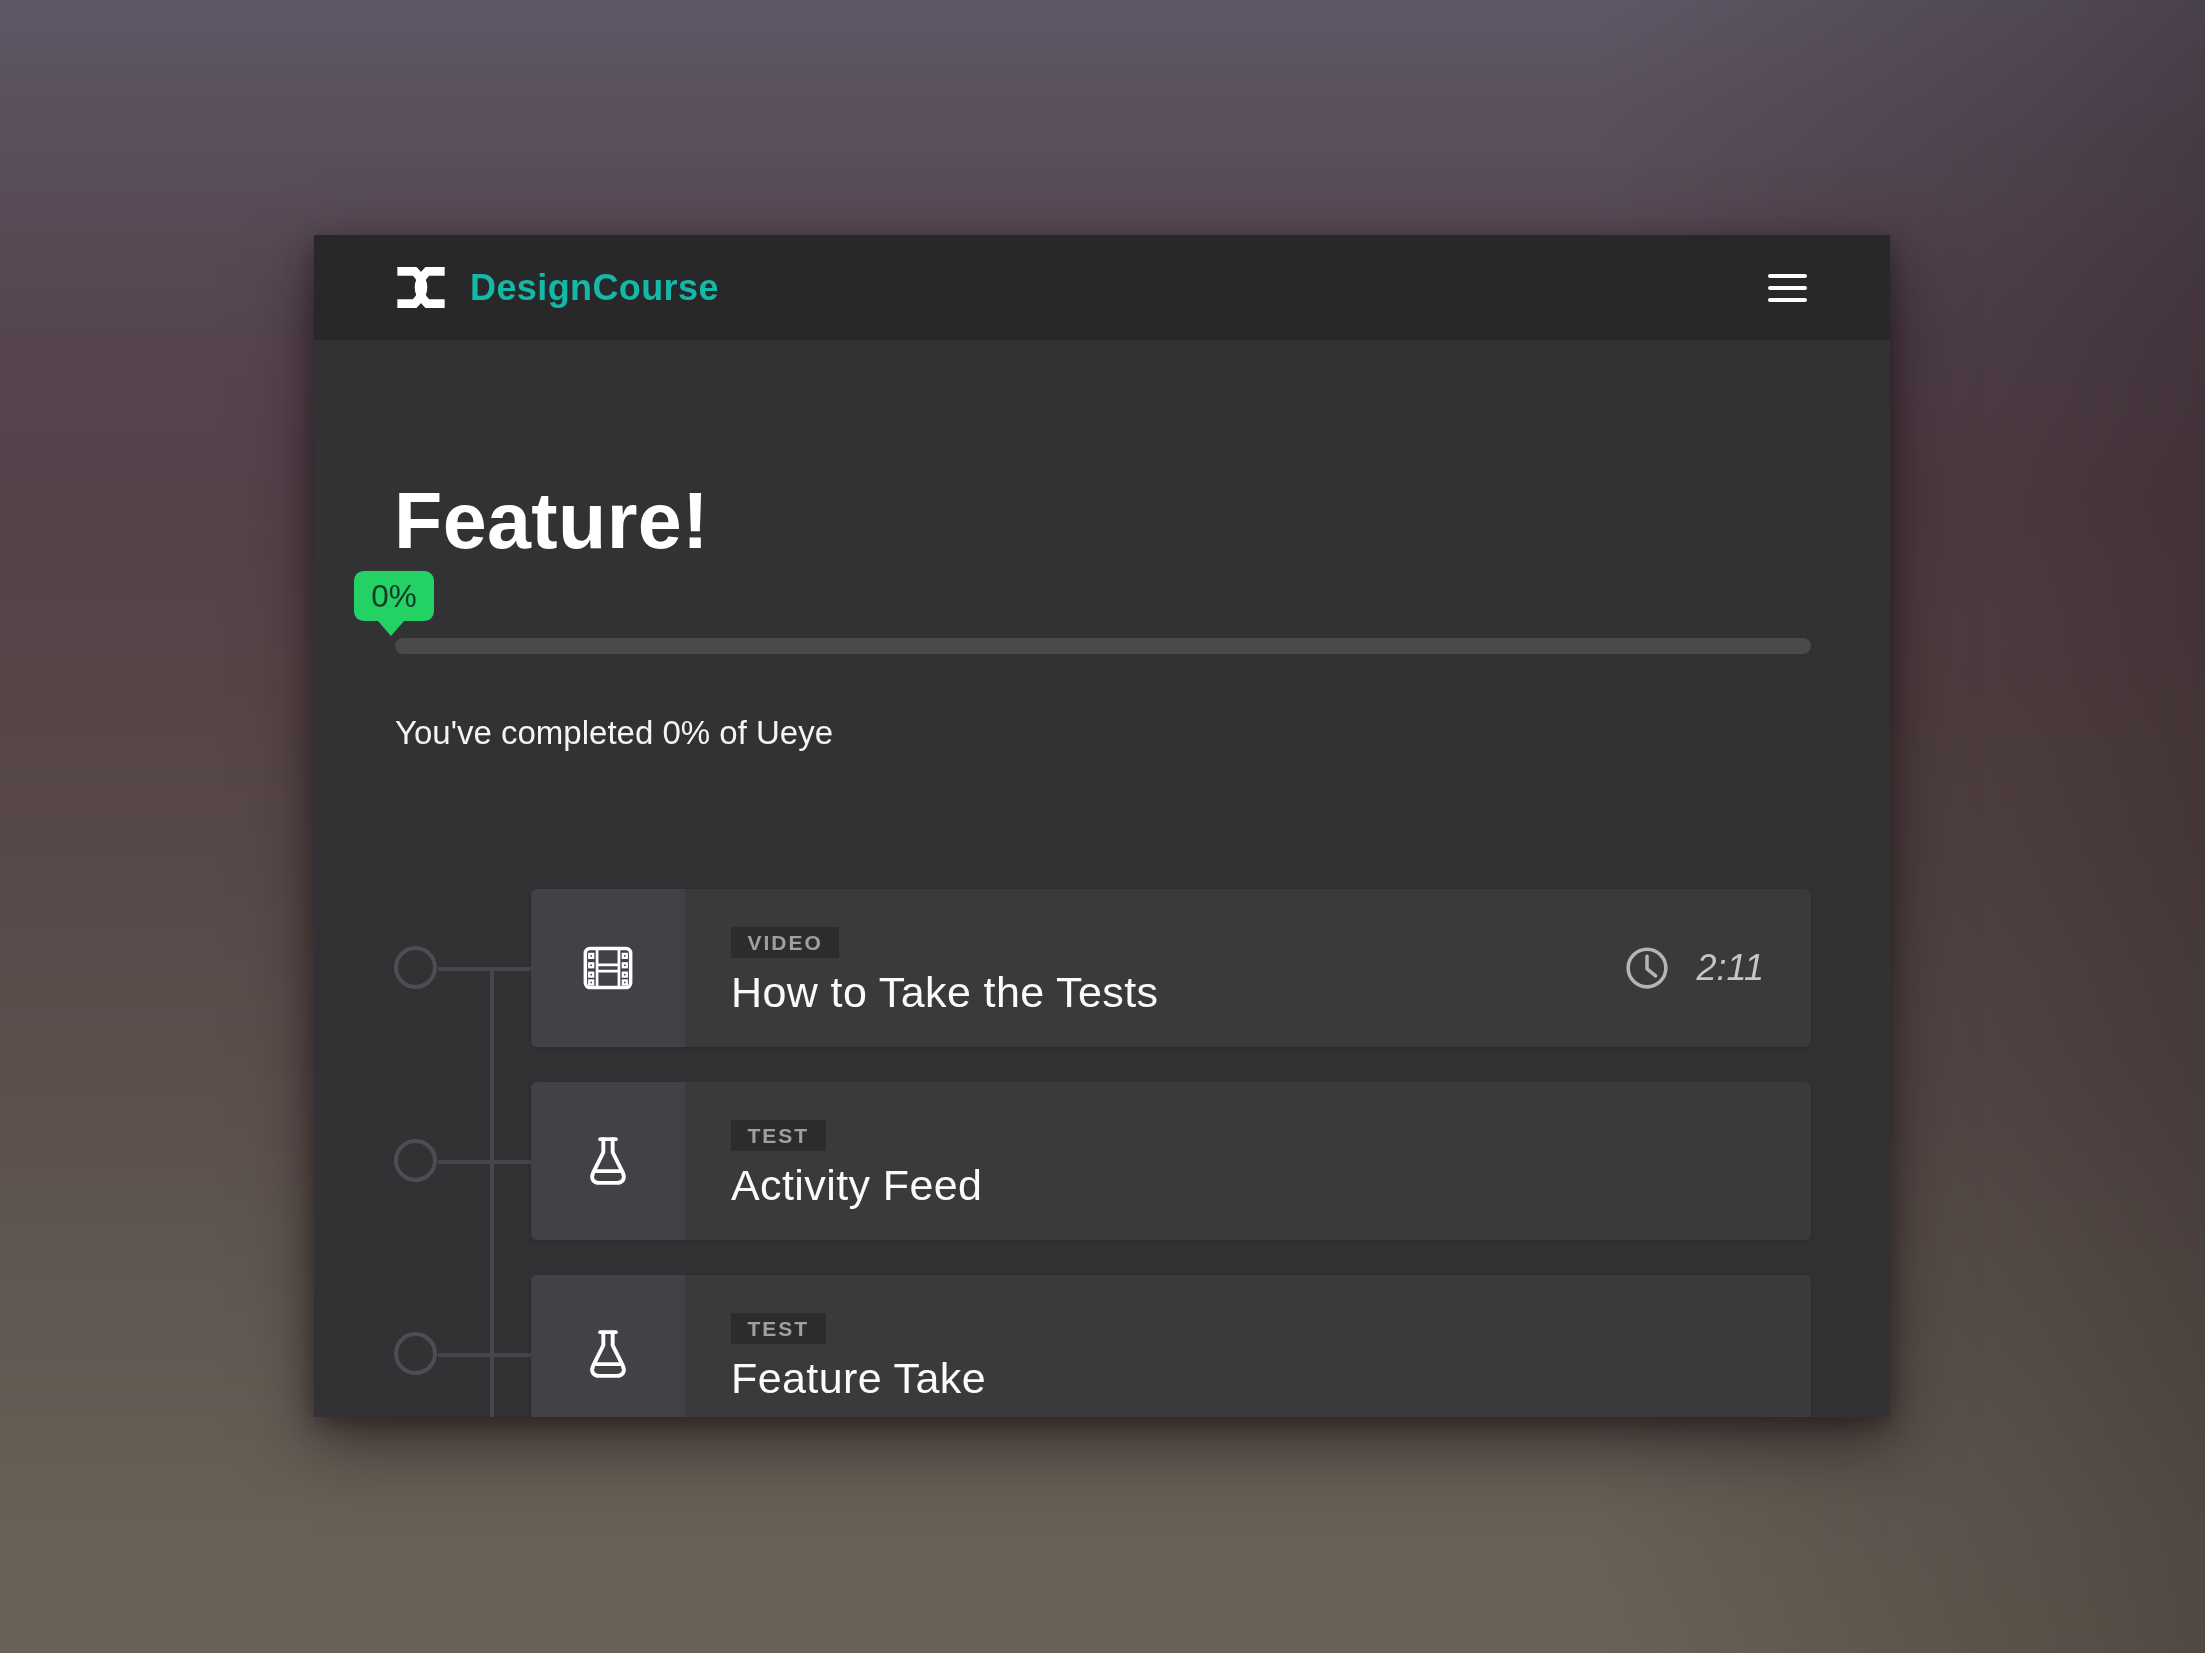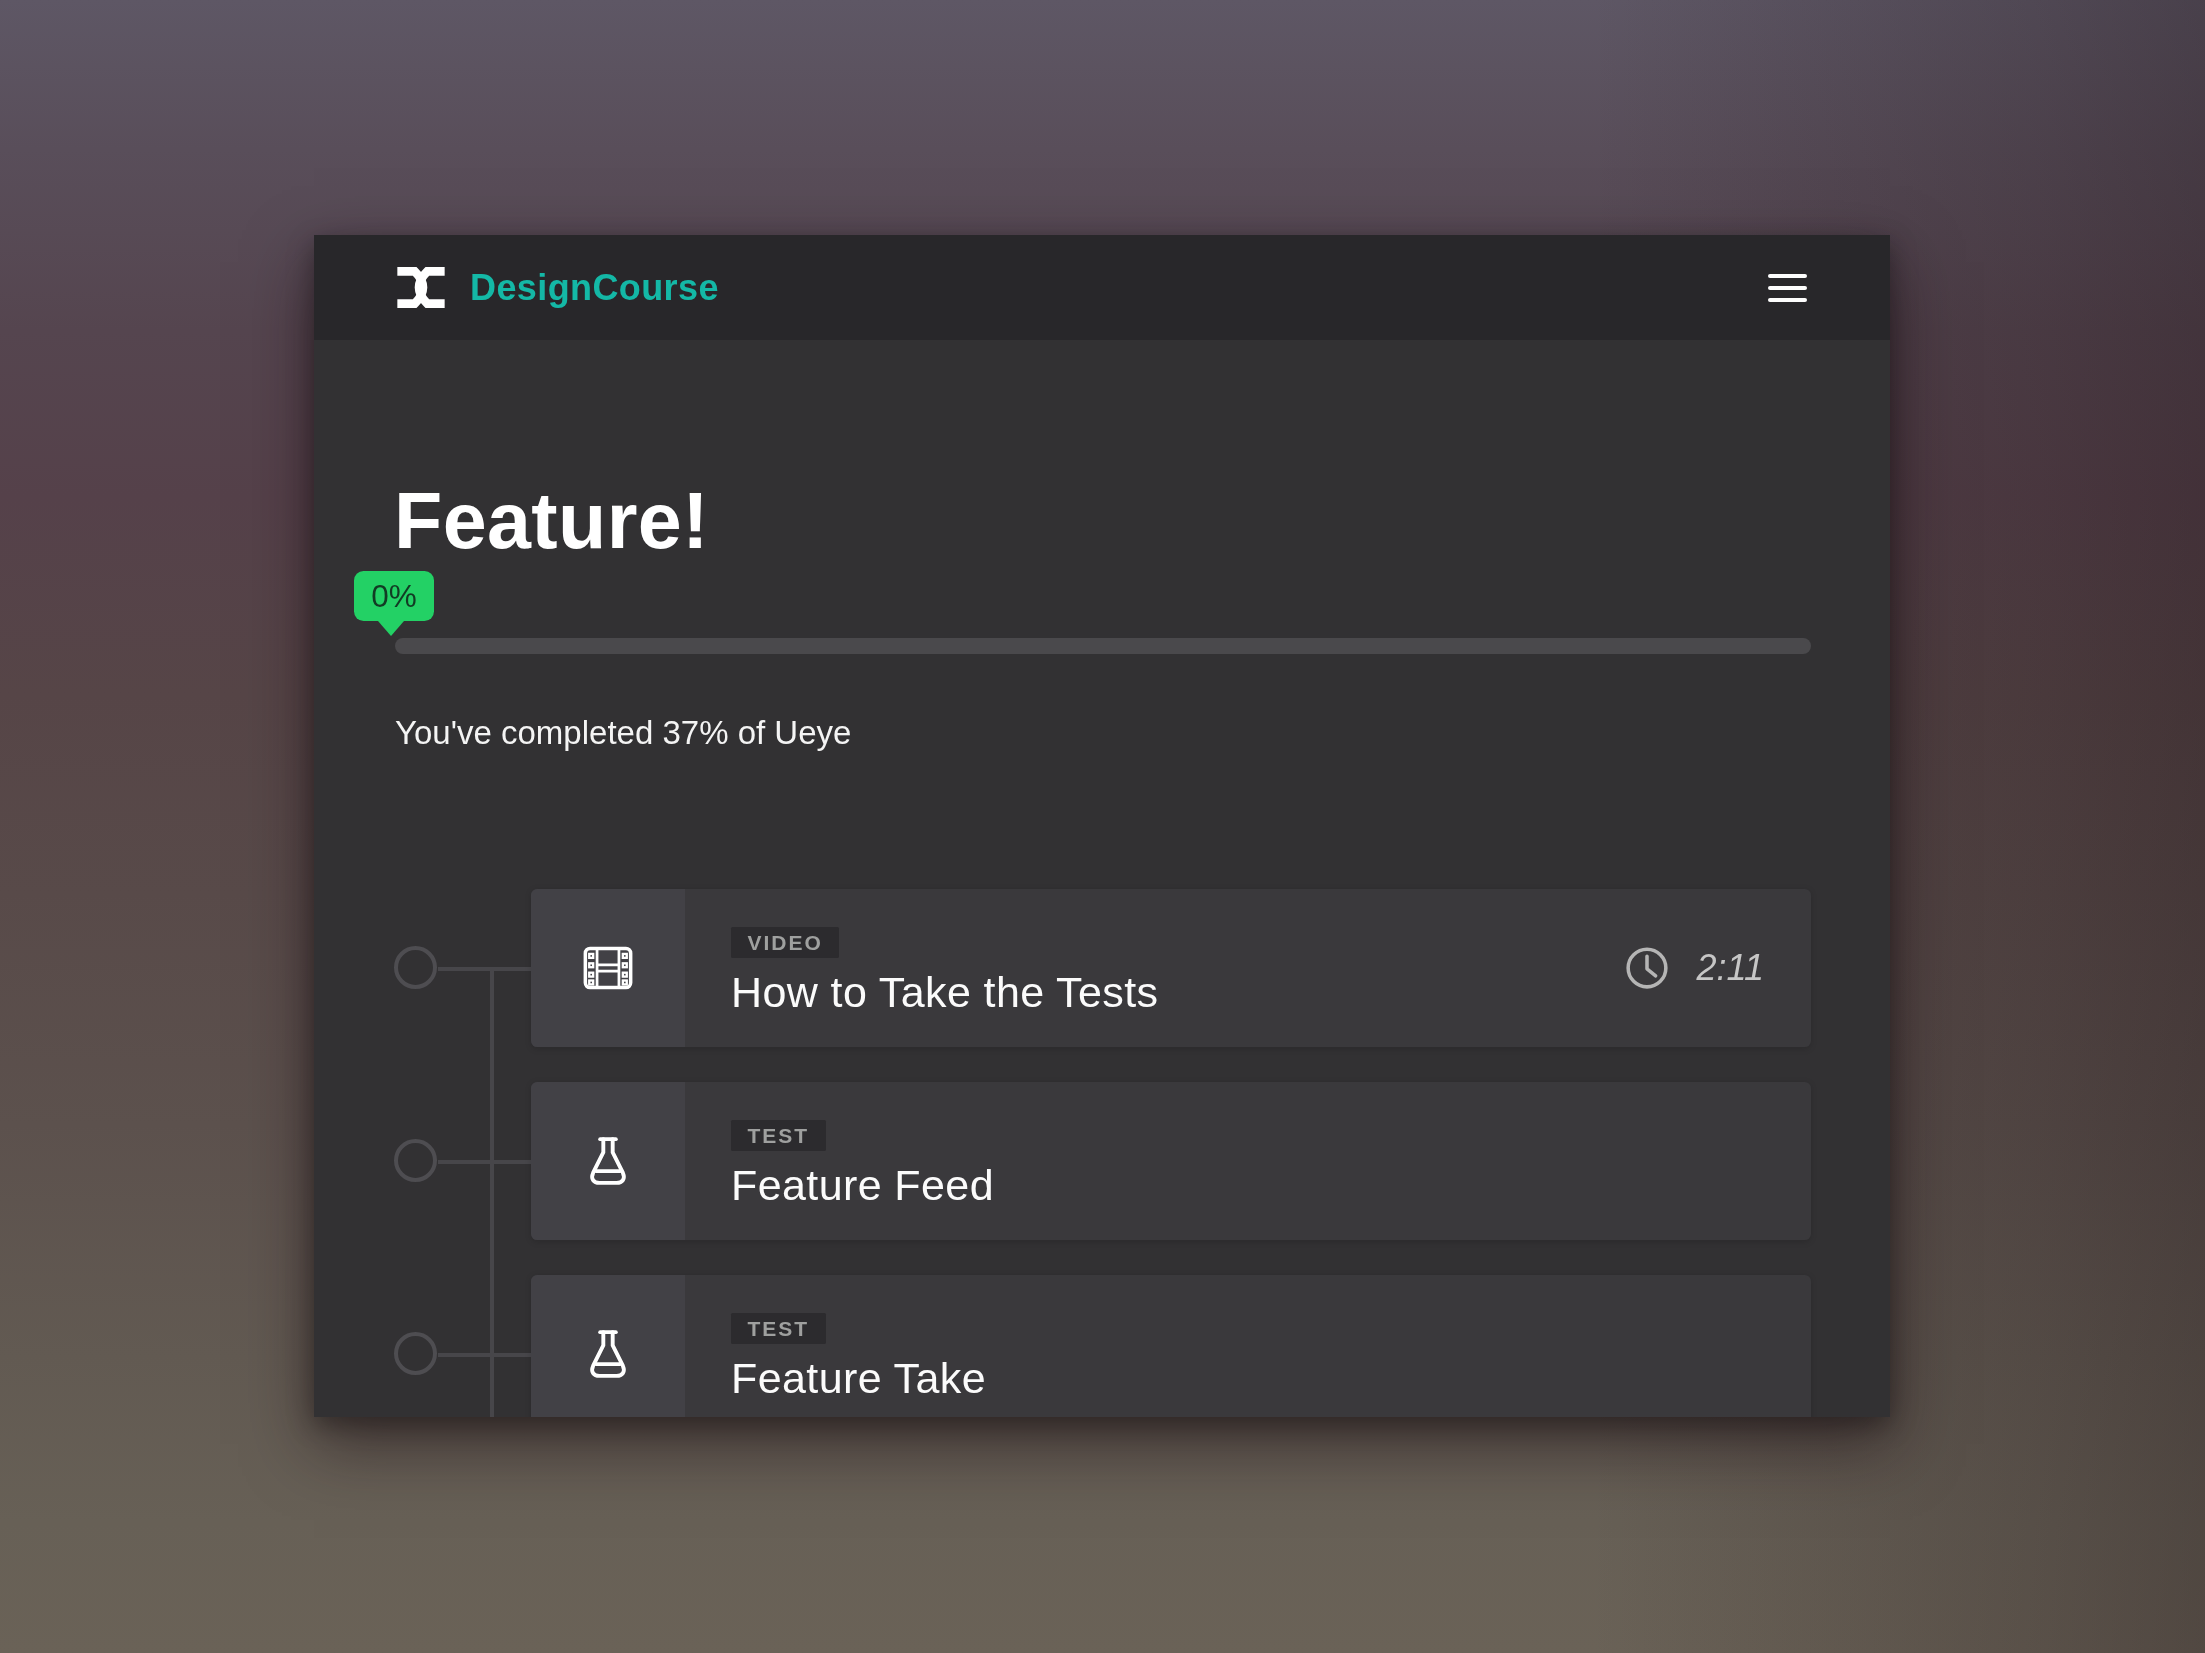"You've completed 37% of Ueye" div.subtitle { text: 37% -> 0% }
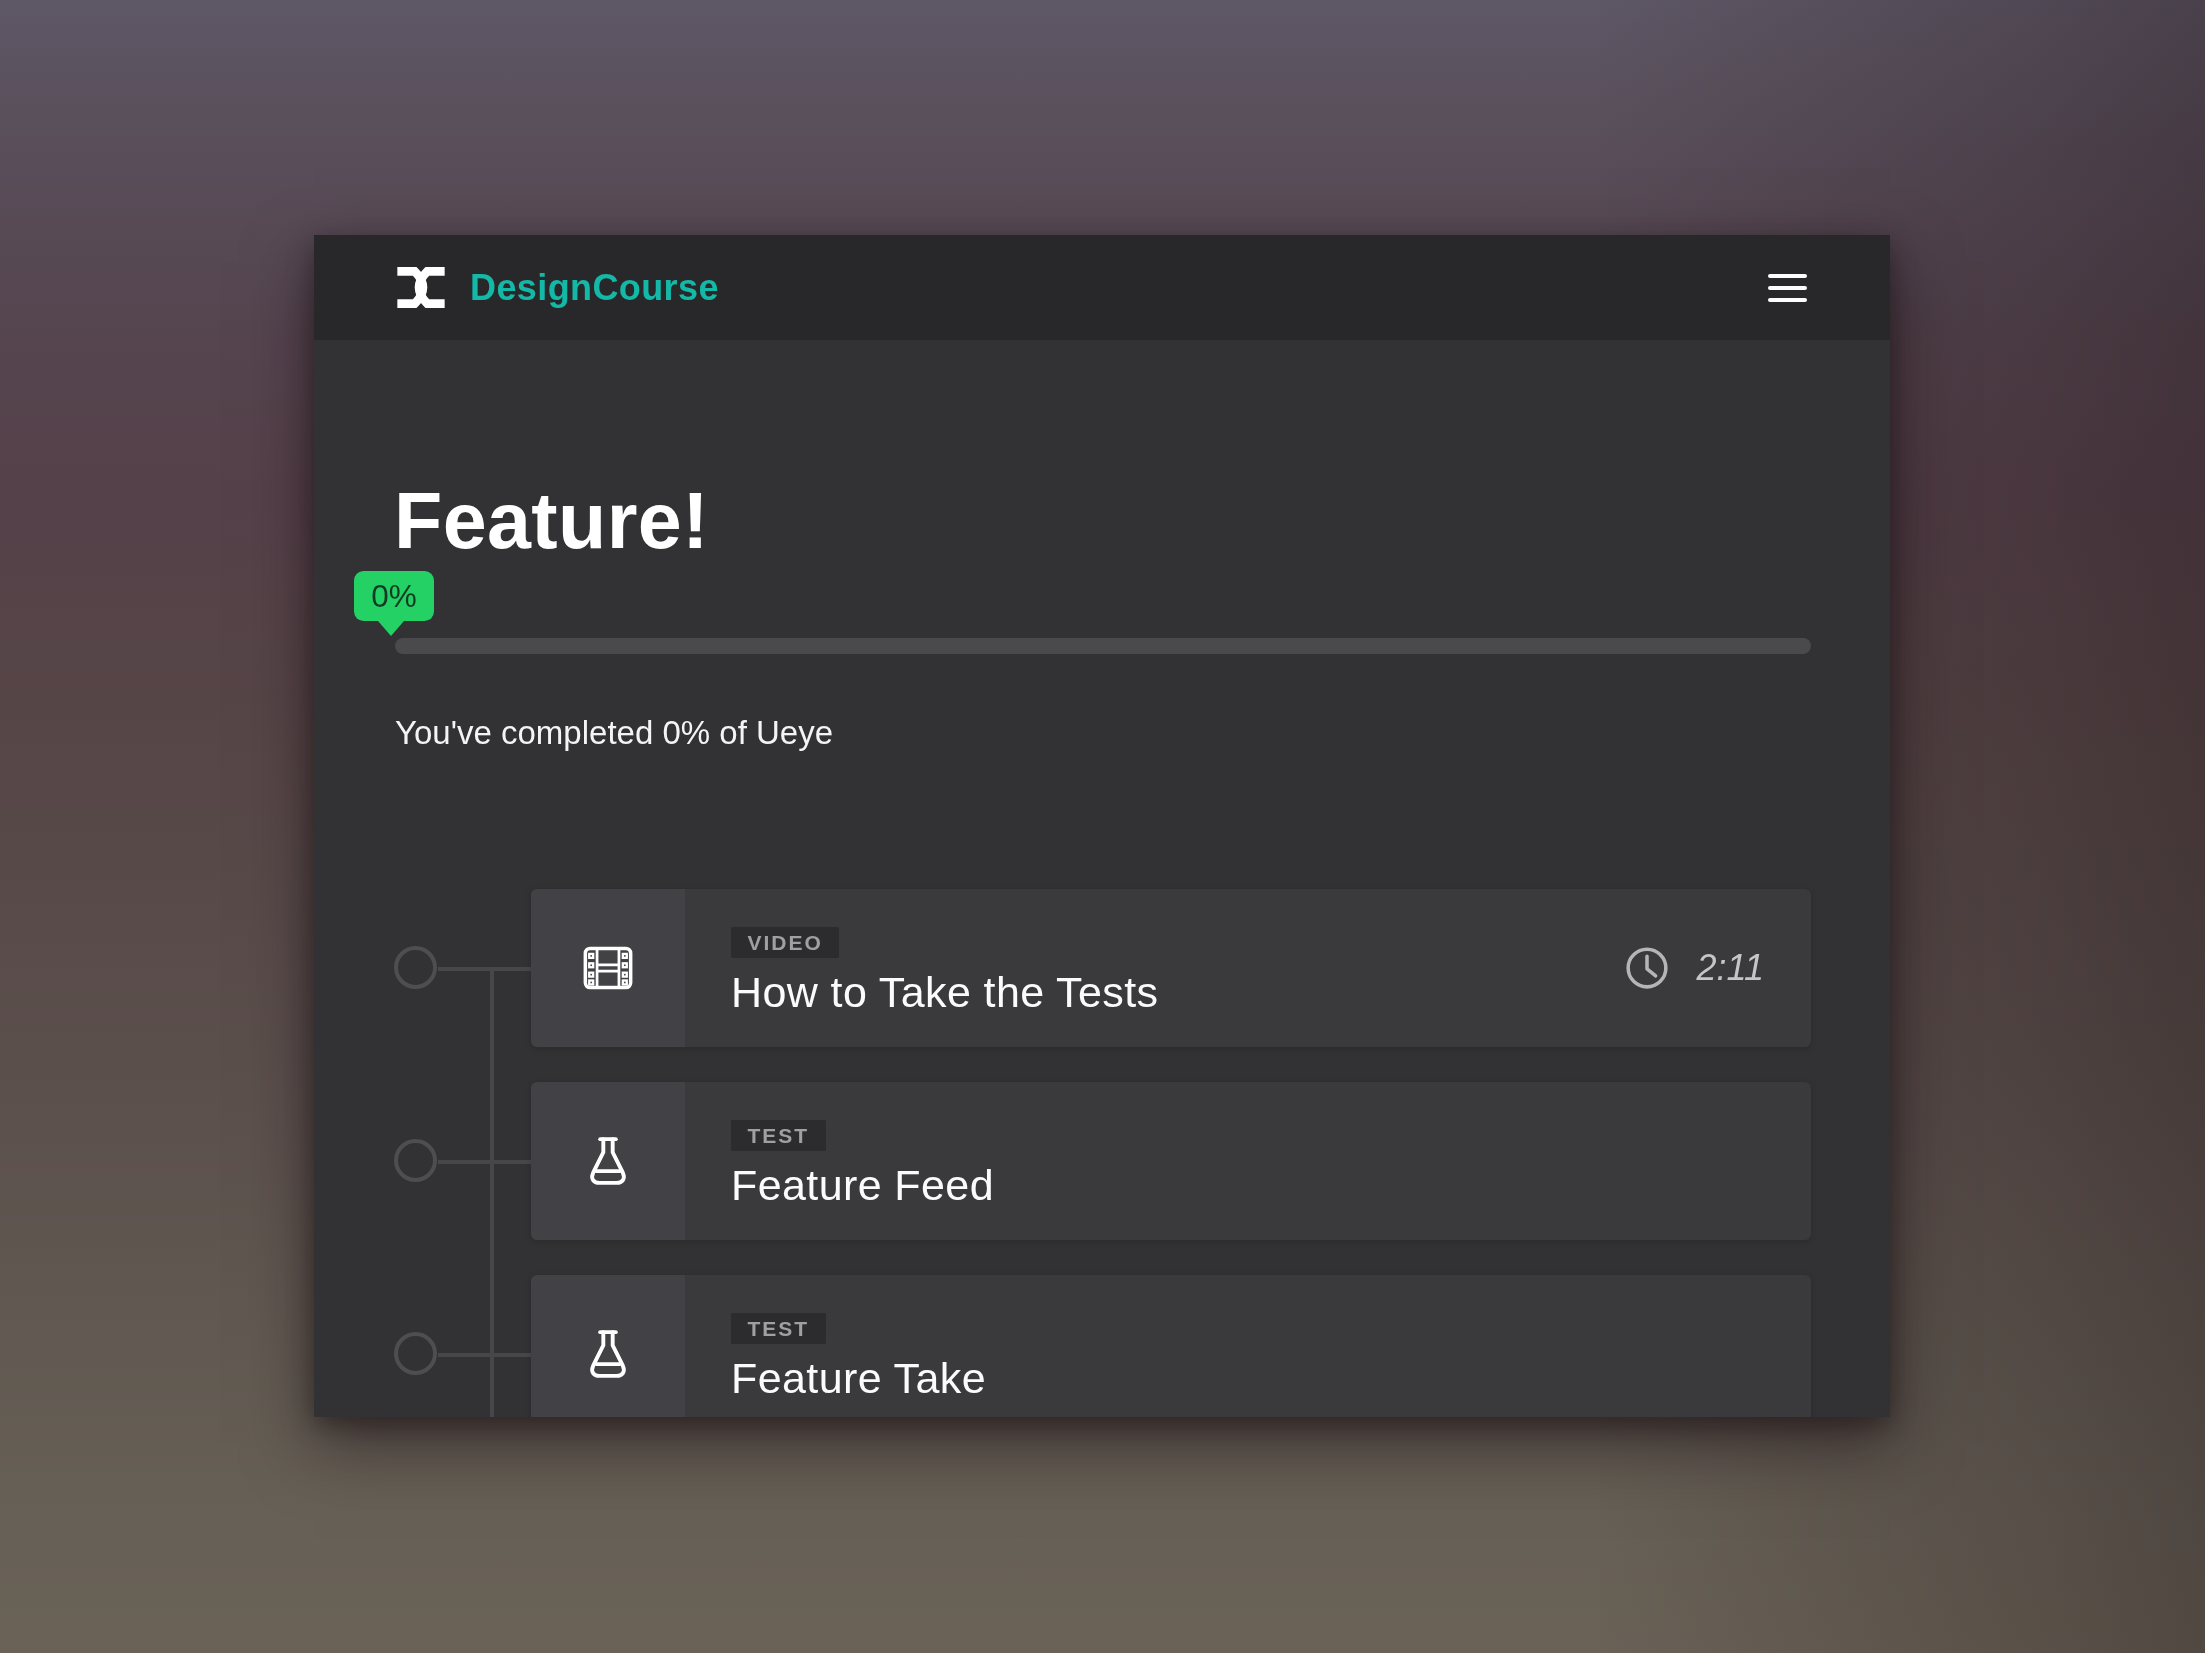"Feature Feed" div.row-title { text: Feature -> Activity }
